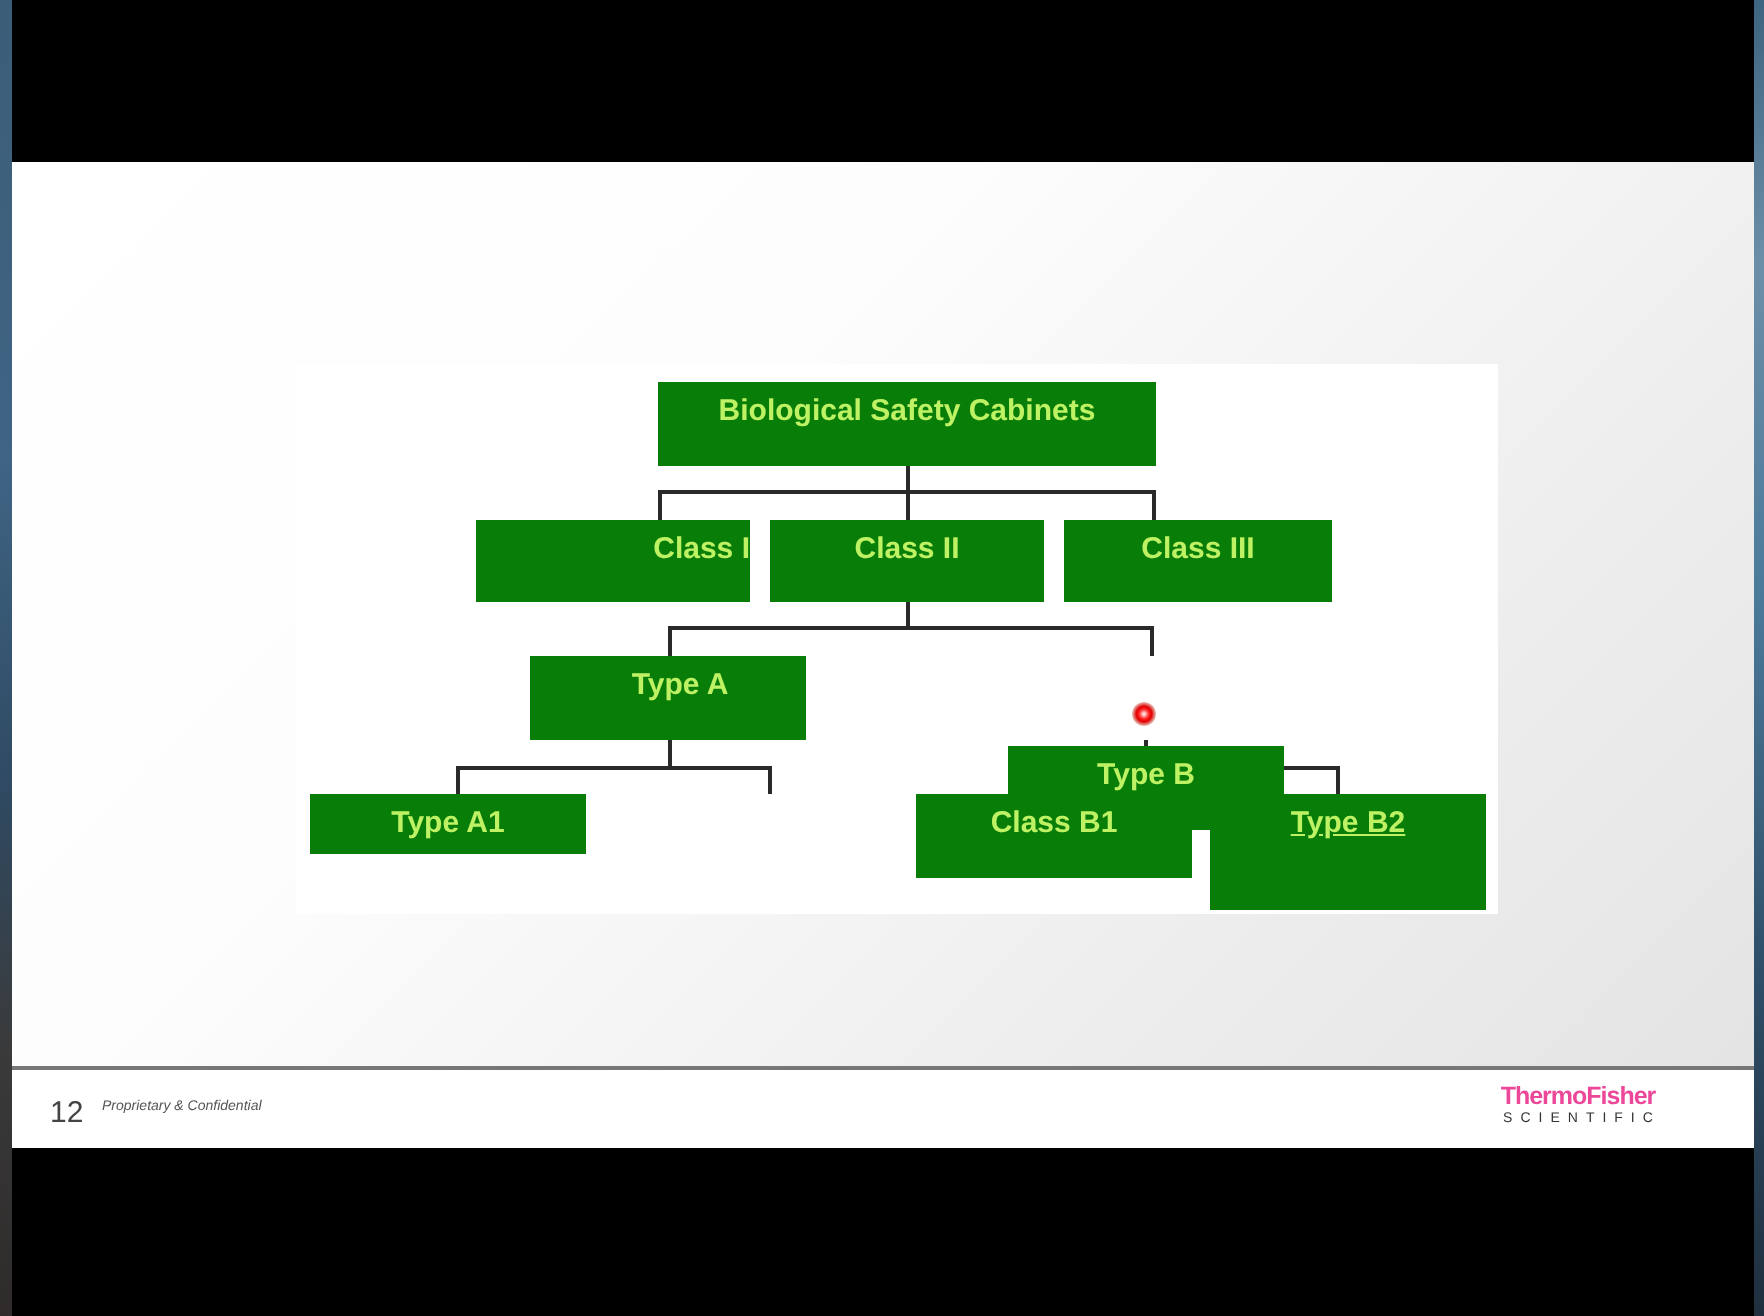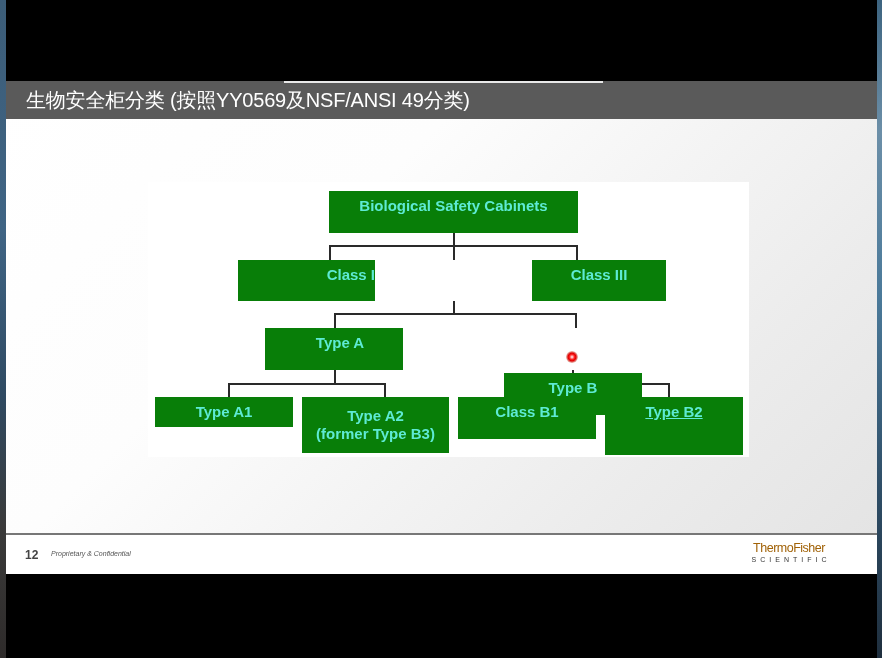"生物安全柜分类 (按照YY0569及NSF/ANSI 49分类)" div.title-bar { html: <div> <div></div> <div>生物安全柜分类 (按照YY0569及NSF/ANSI 49分类)</div> </div> -> none }
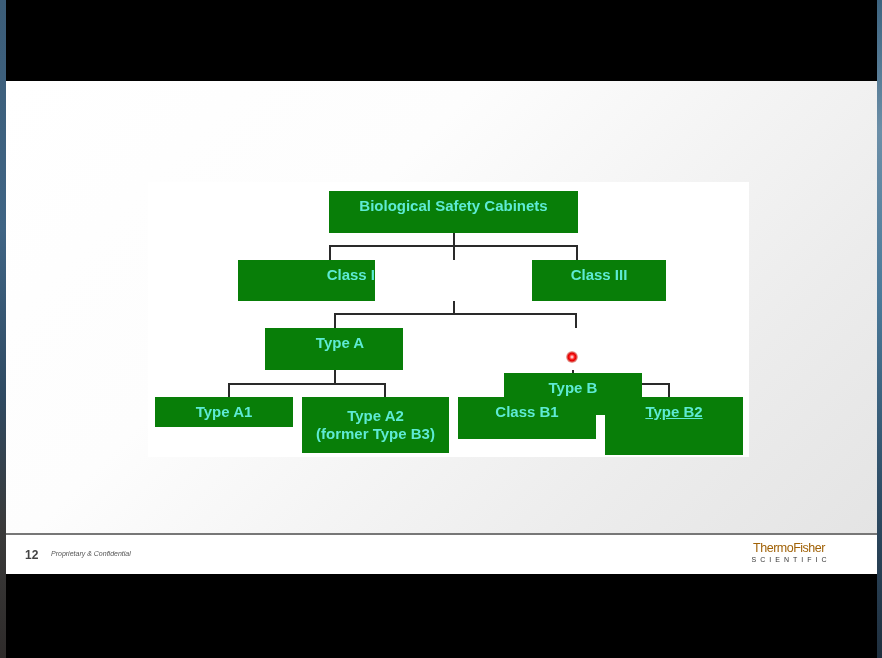"Biological Safety Cabinets" .node { color: #5eead4 -> #bef264 }
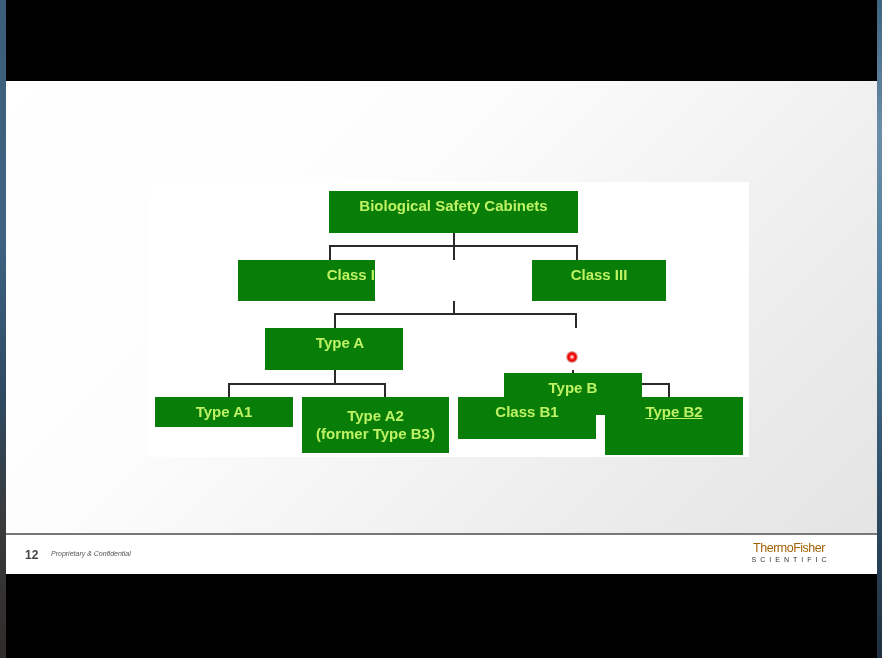"Class II" div.node { html: none -> <div>Class II</div> }
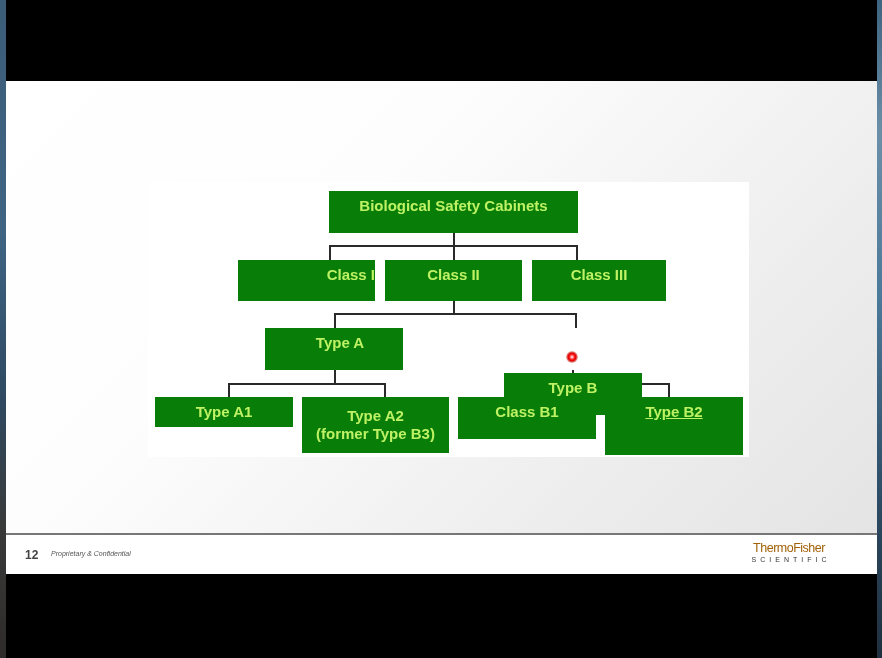"Type A2" div.node { html: <div> <div>Type A2</div> <div>(former Type B3)</div> </div> -> none }
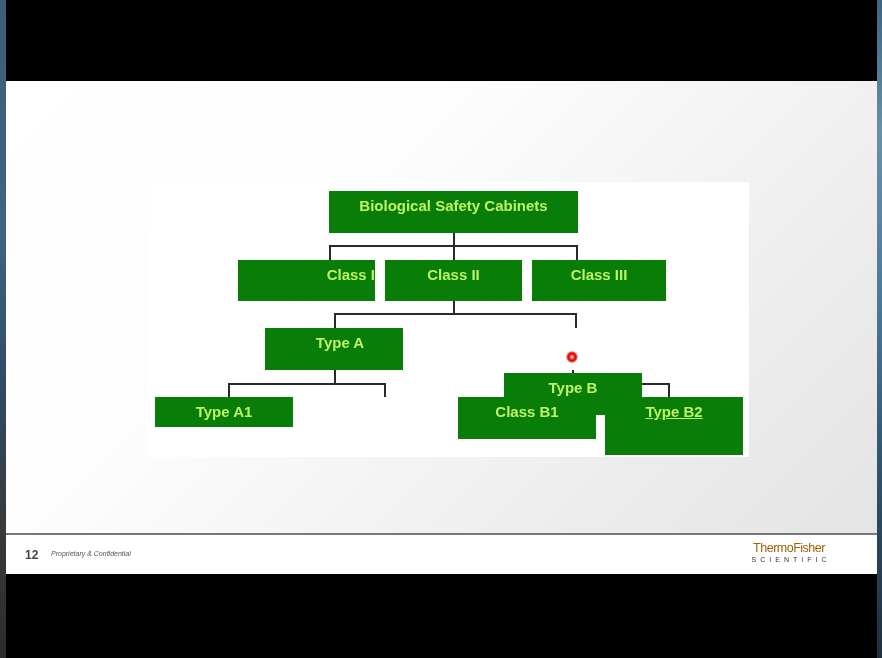"12" .page-num { font-size: 12px -> 15px; font-weight: bold -> normal }
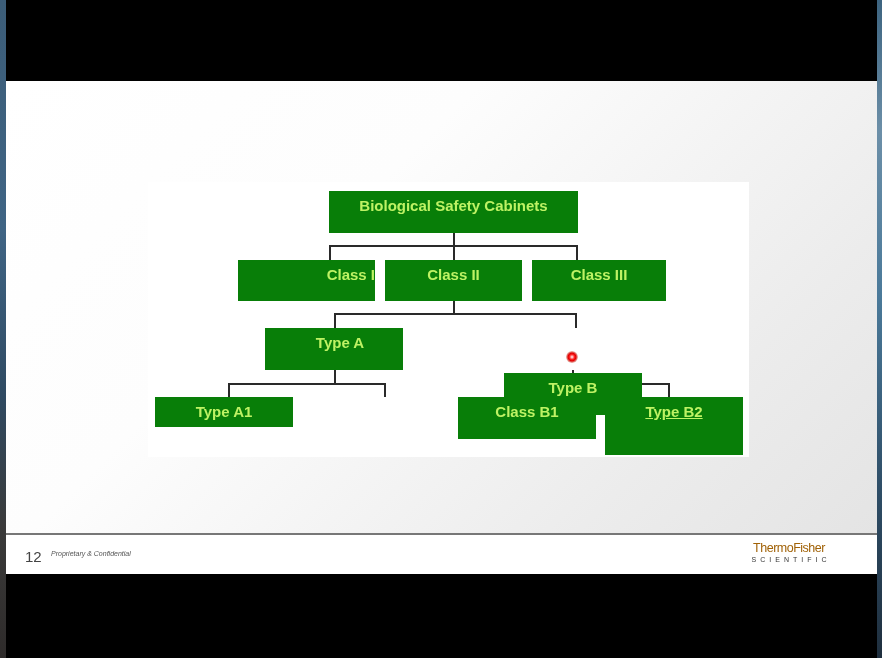"ThermoFisher" .logo-top { color: #a16207 -> #ec4899; font-weight: normal -> bold }
